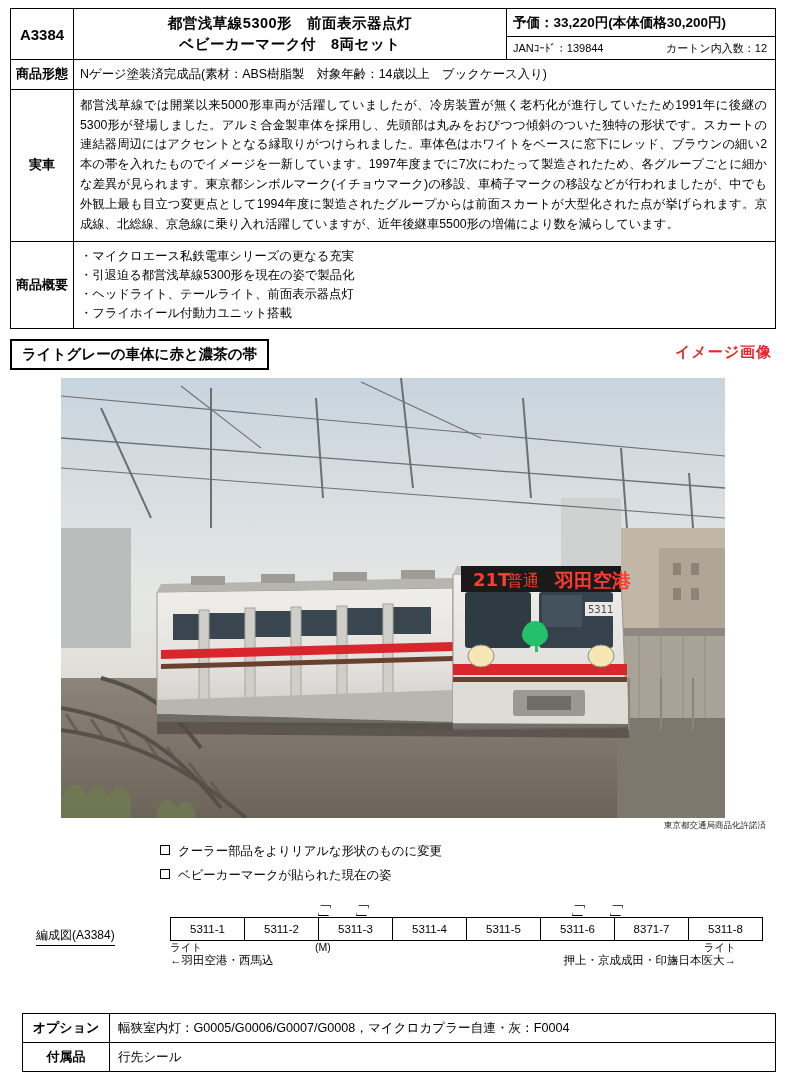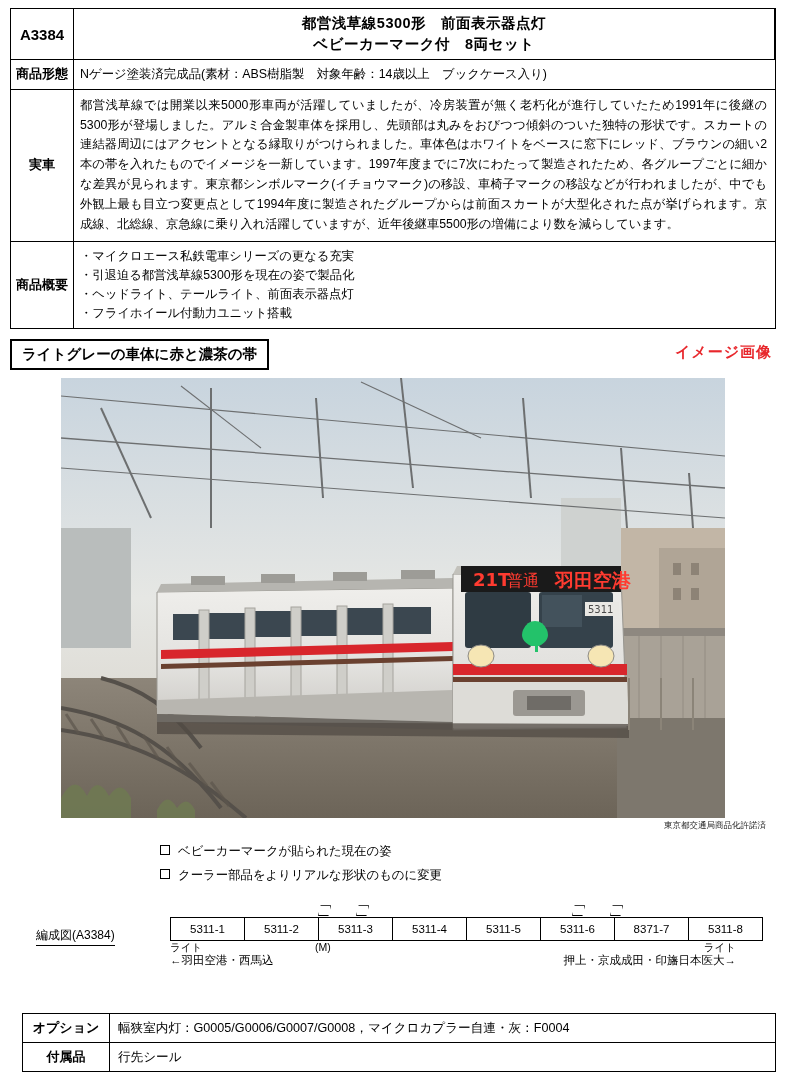"予価：33,220円(本体価格30,200円)" div.price-col { html: none -> <div> <div>予価：33,220円(本体価格30,200円)</div> <div> <span>JANｺｰﾄﾞ：139844</span> <span>カートン内入数：12</span> </div> </div> }
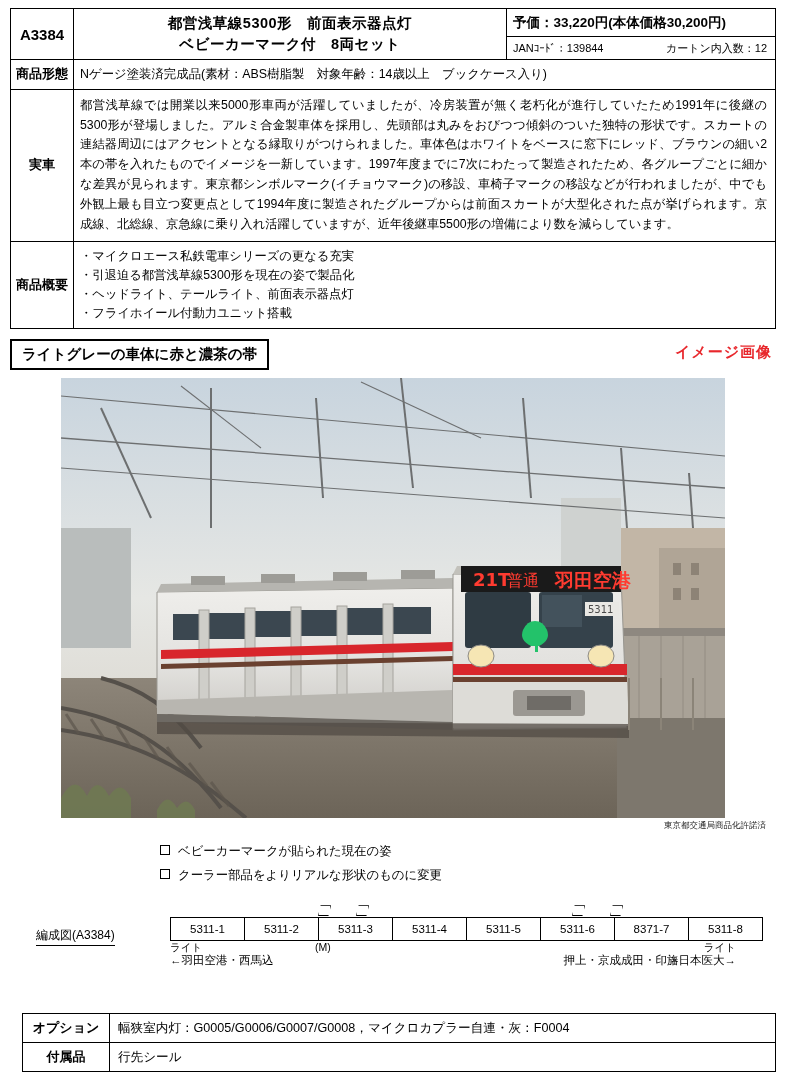"ベビーカーマークが貼られた現在の姿" div.b { order: before "クーラー部品をよりリアルな形状のものに変更" -> after "クーラー部品をよりリアルな形状のものに変更" }
